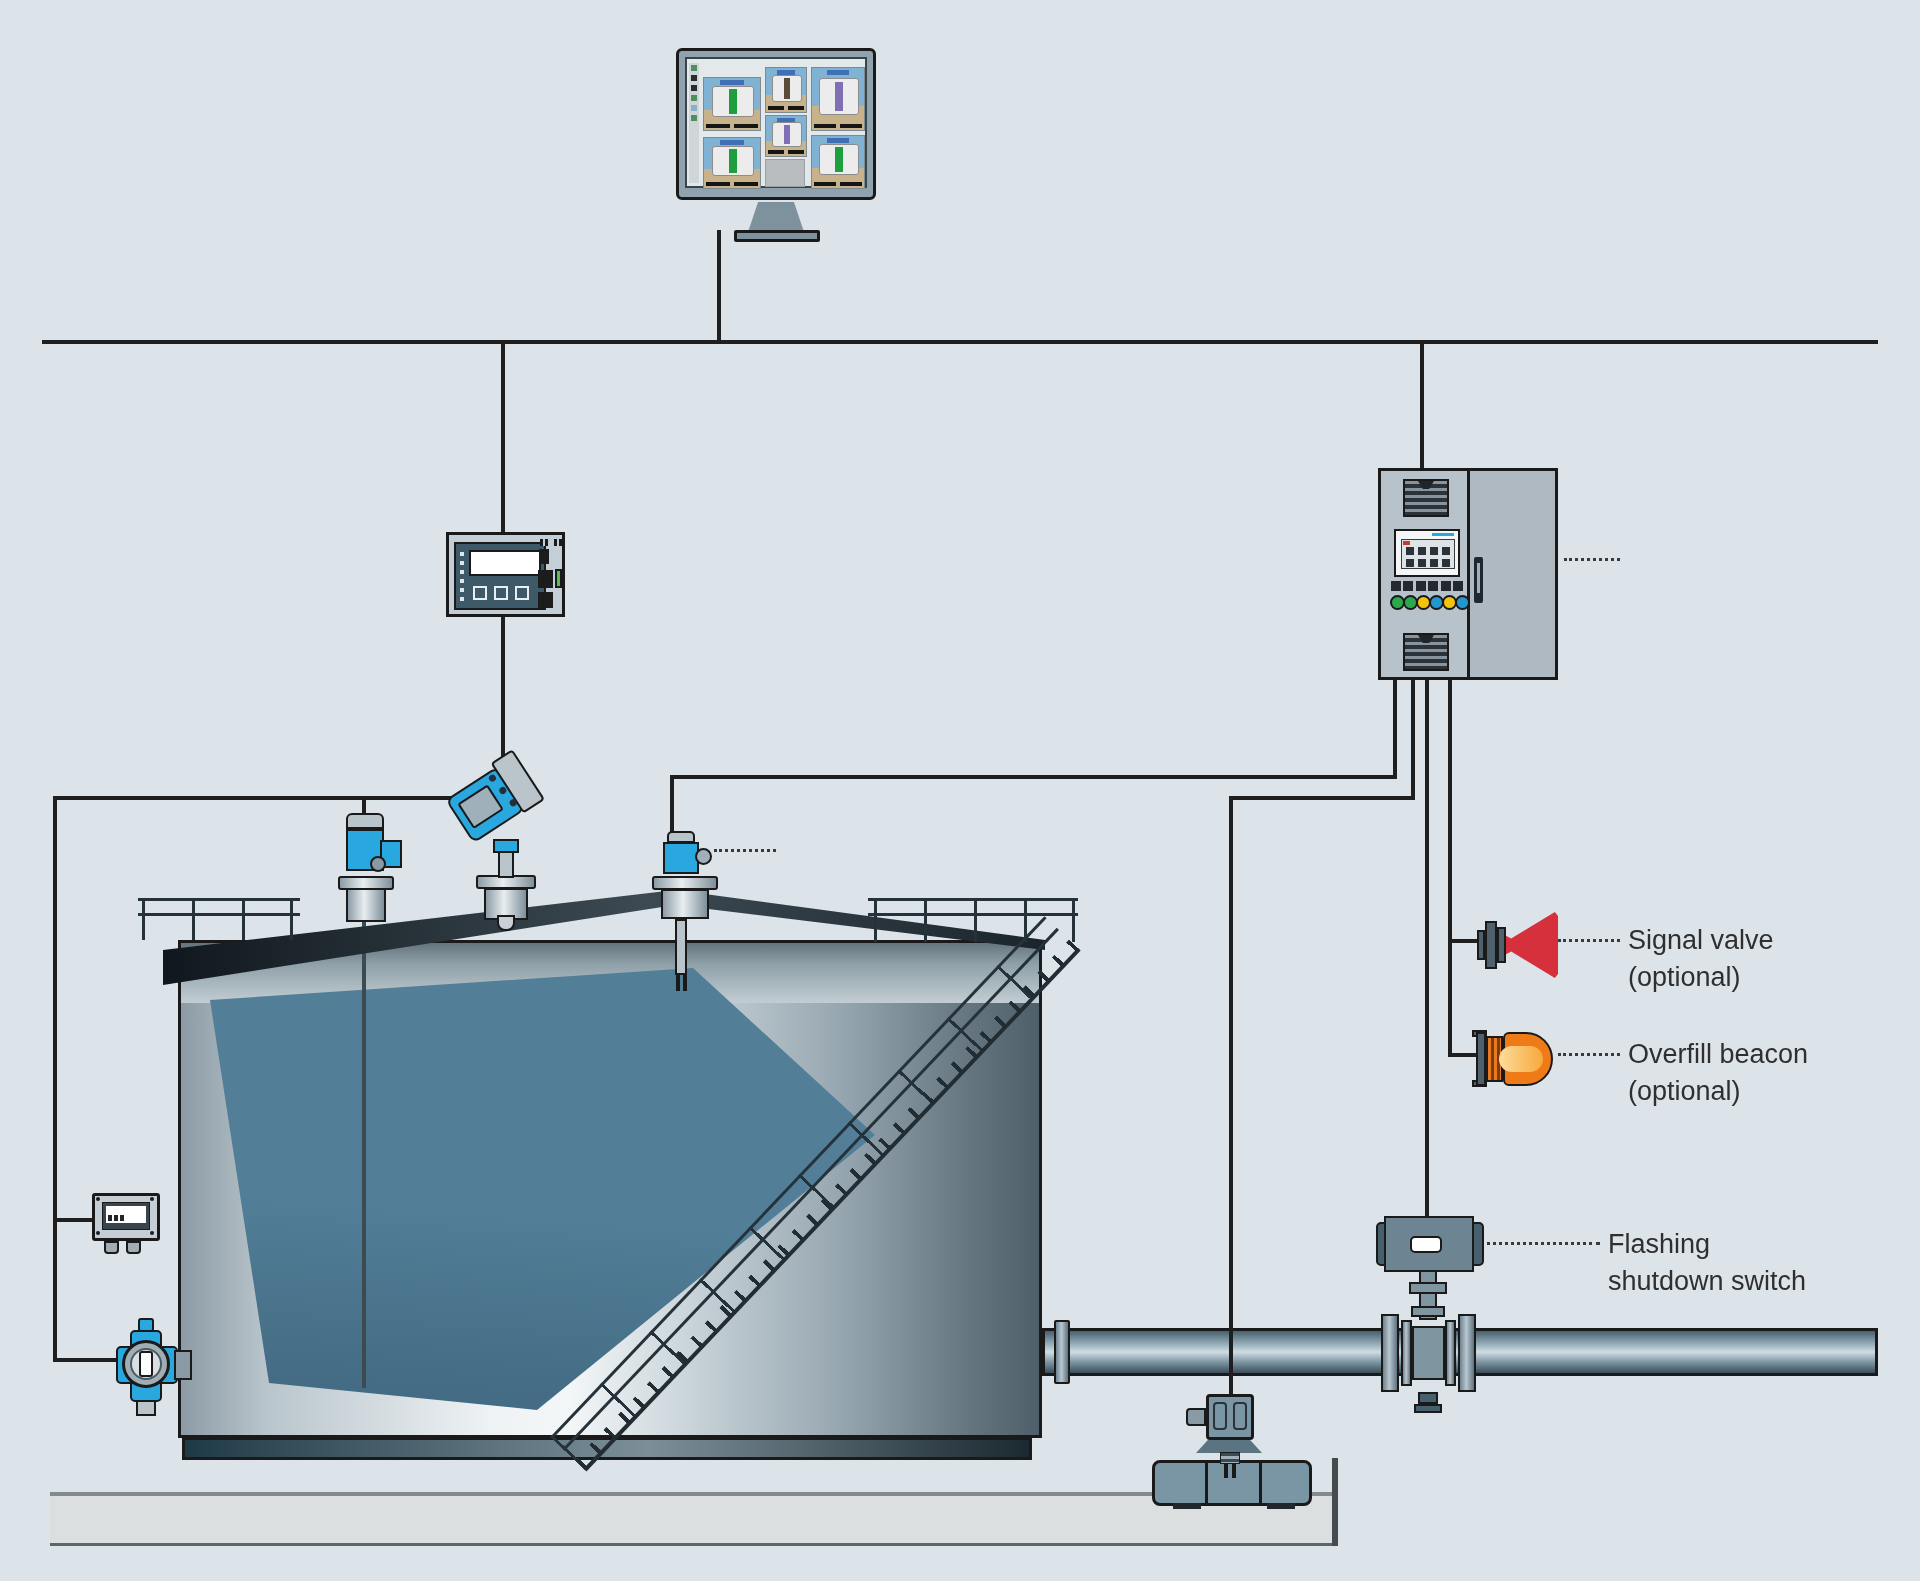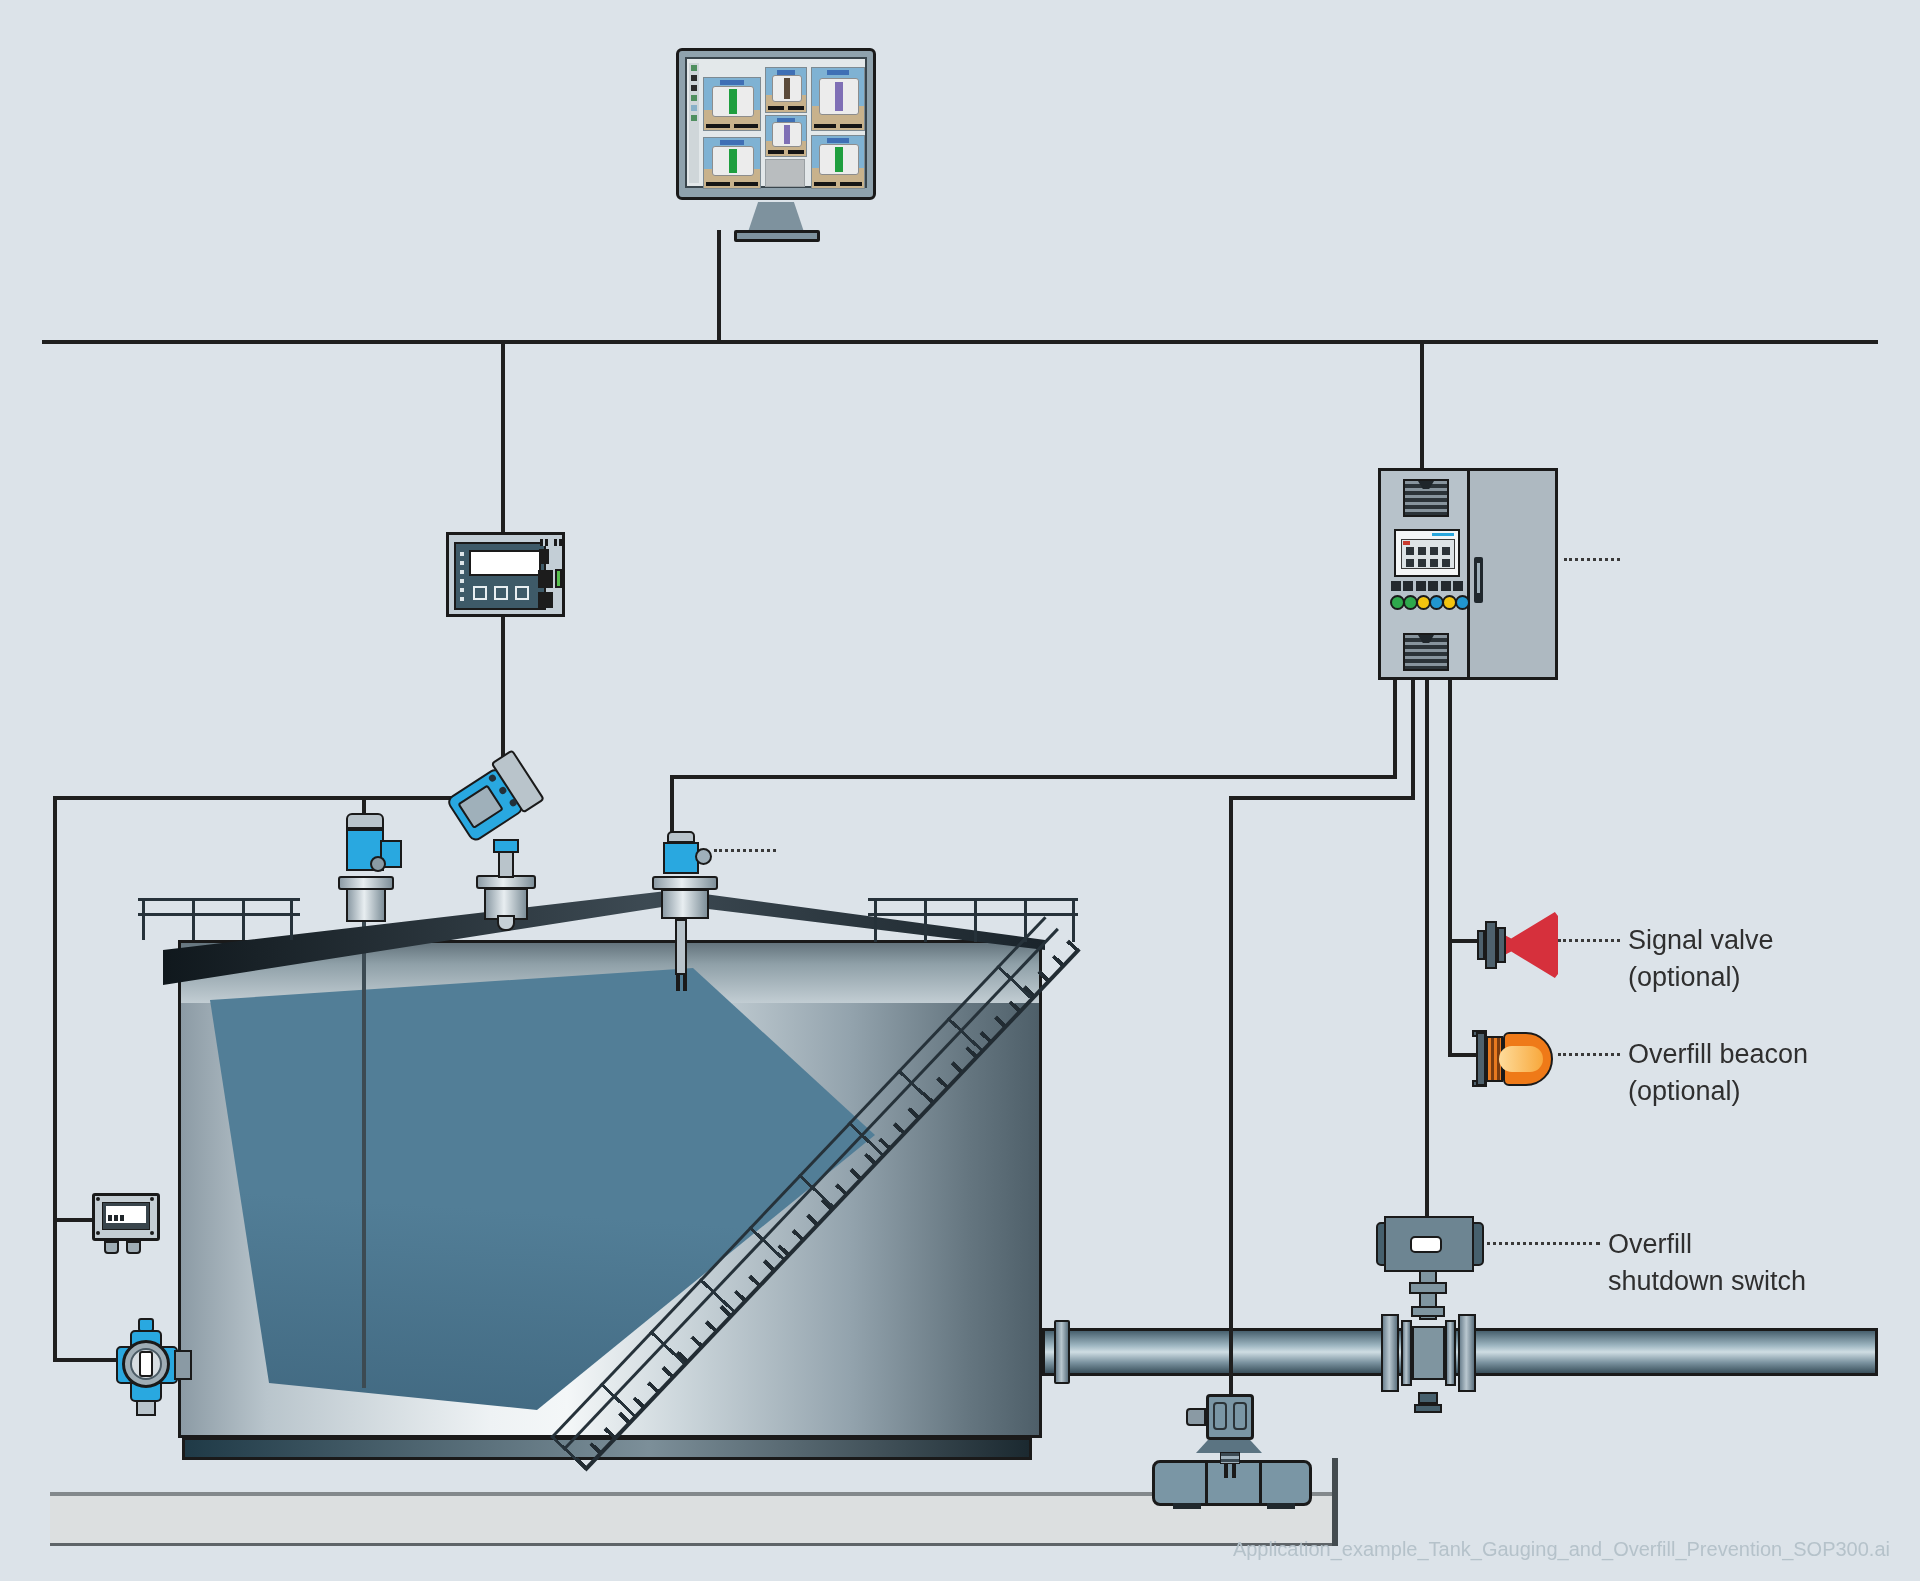"Overfill" div { text: Overfill -> Flashing }
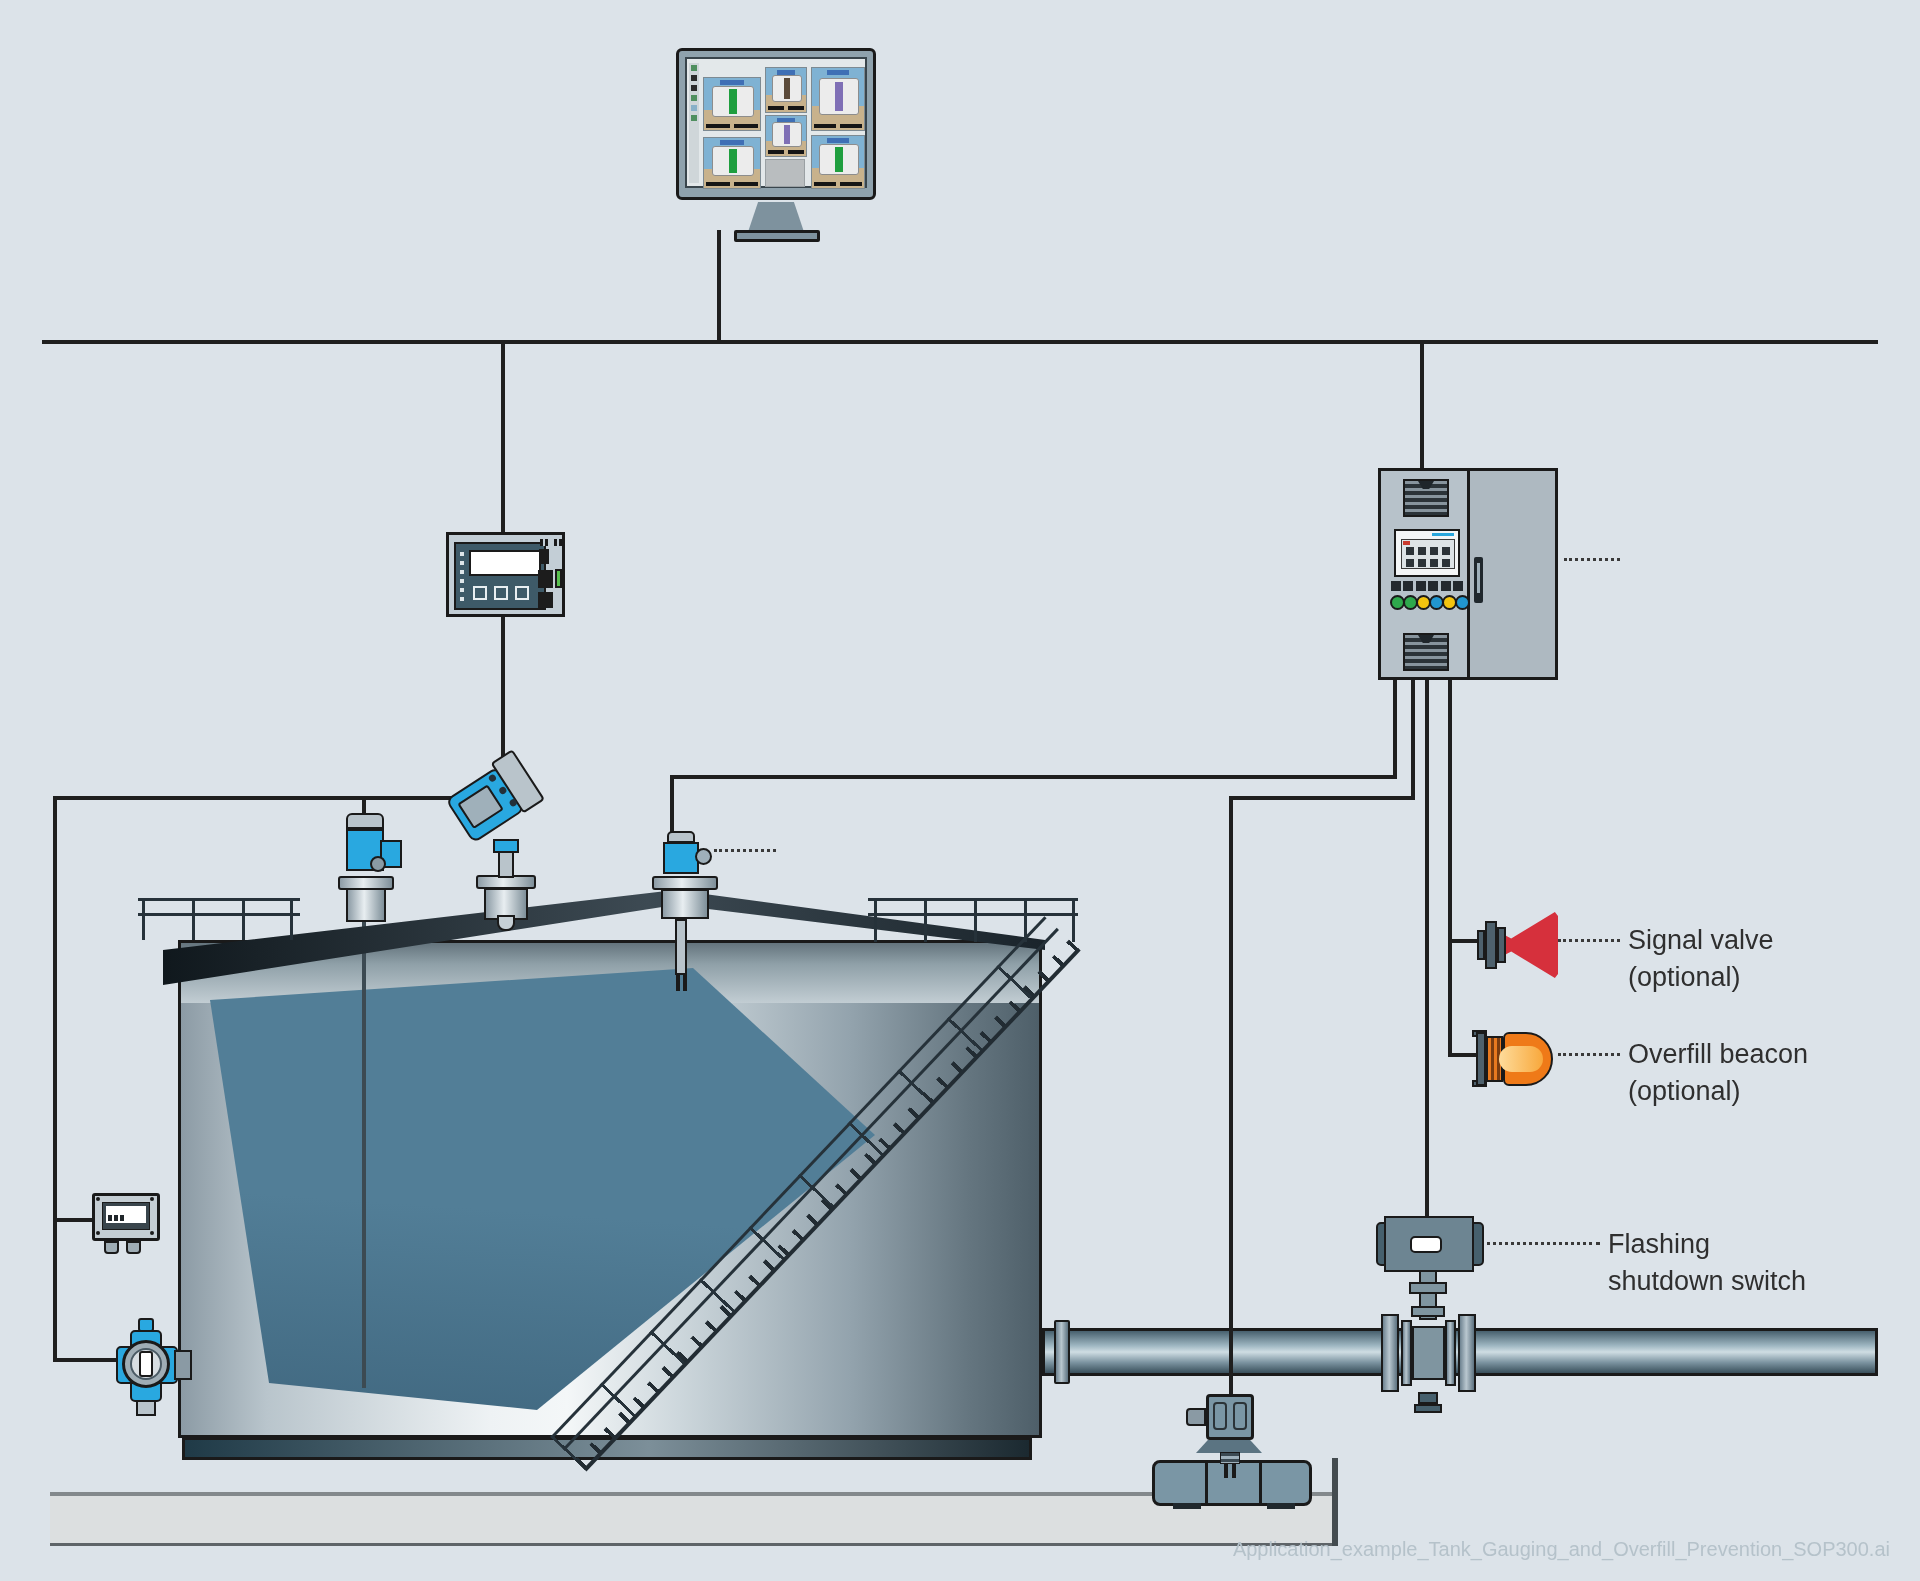"Application_example_Tank_Gauging_and_Ove" div.a { html: <div>Application_example_Tank_Gauging_and_Overfill_Prevention_SOP300.ai</div> -> none }
